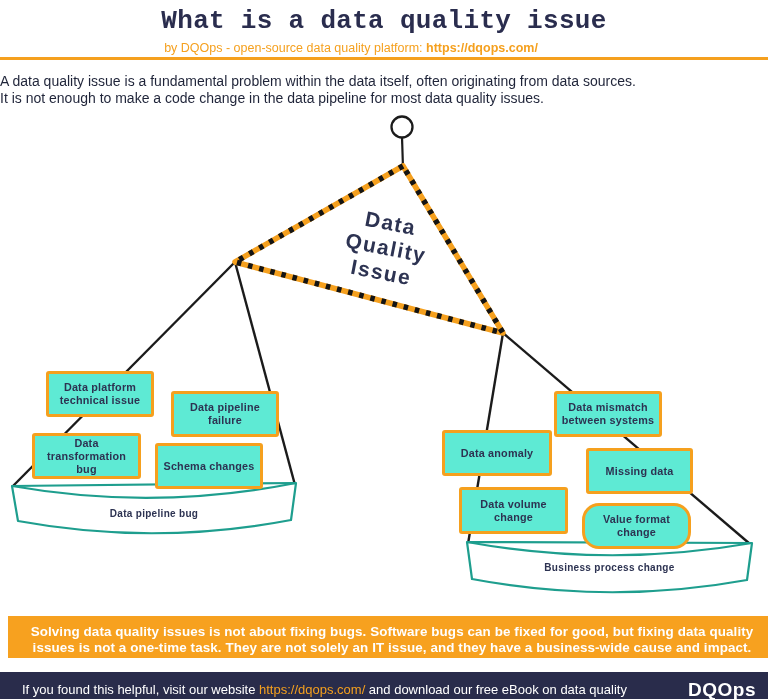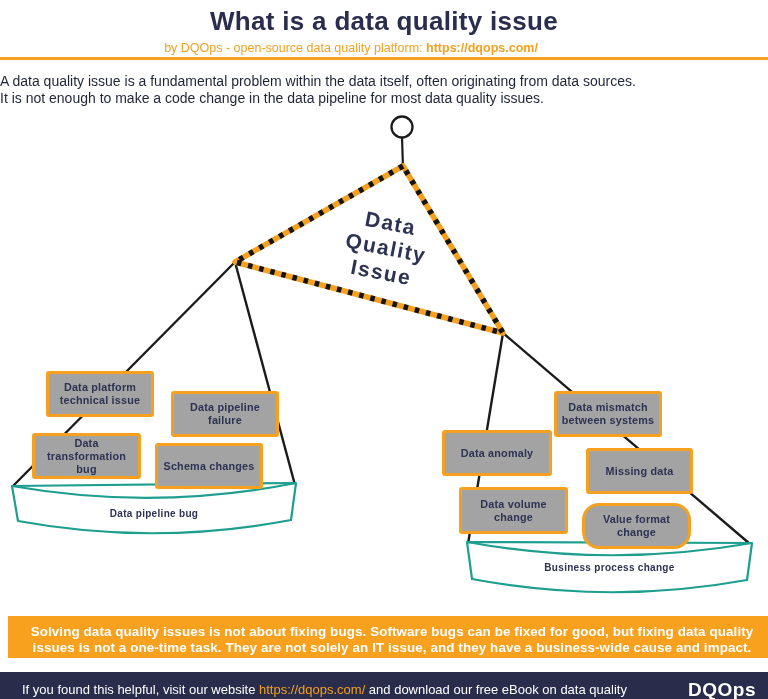"What is a data quality" .title { font-family: none -> Liberation Mono, monospace }
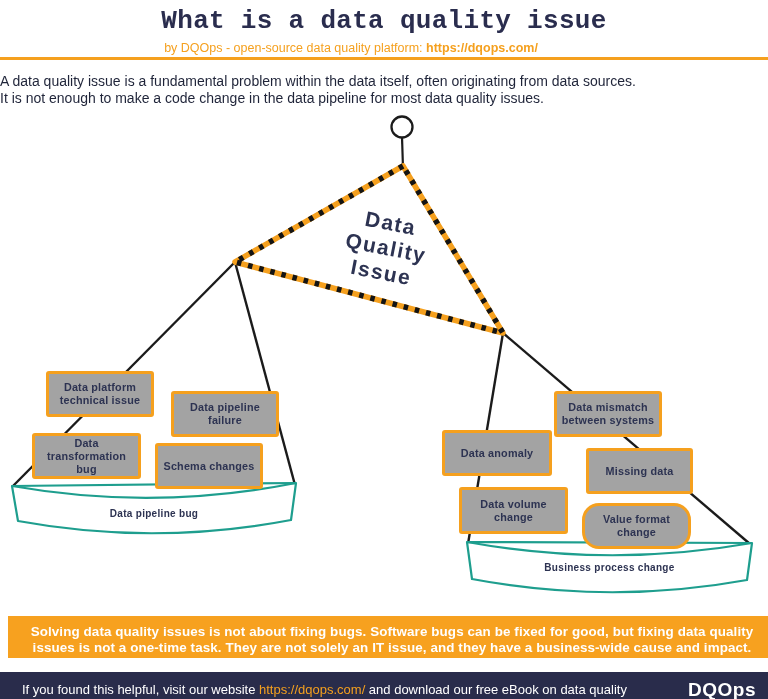"Data platform technical issue" .node { background: #a3a3a3 -> #5eead4 }
